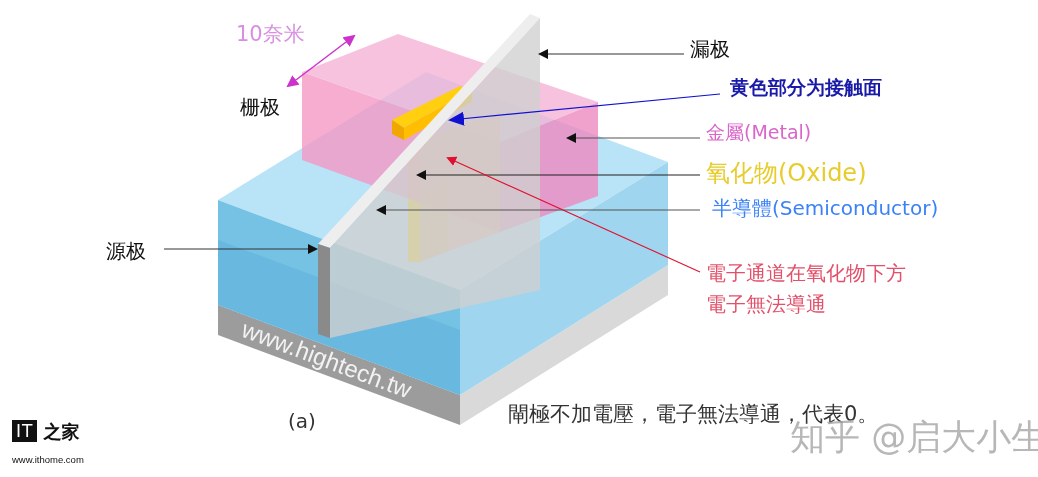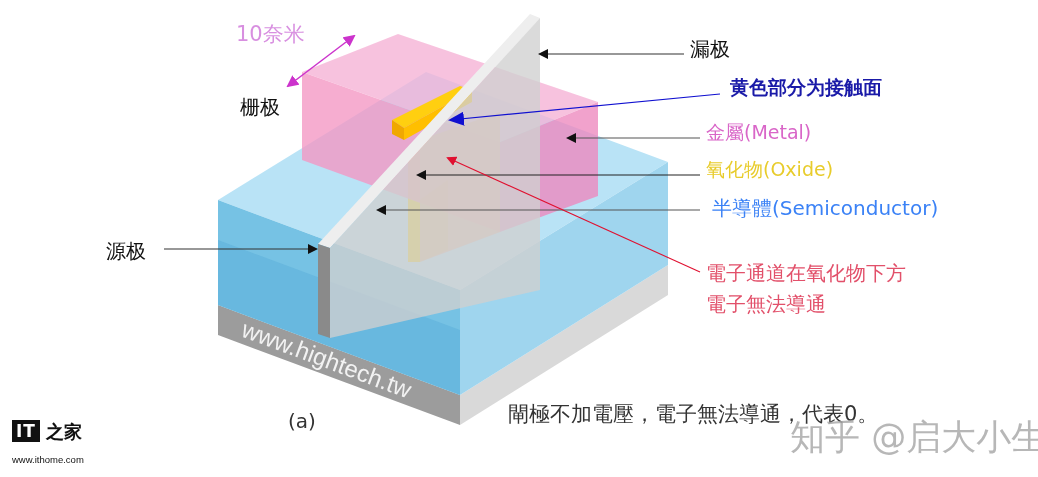"氧化物(Oxide)" .oxide { font-size: 19px -> 24px }
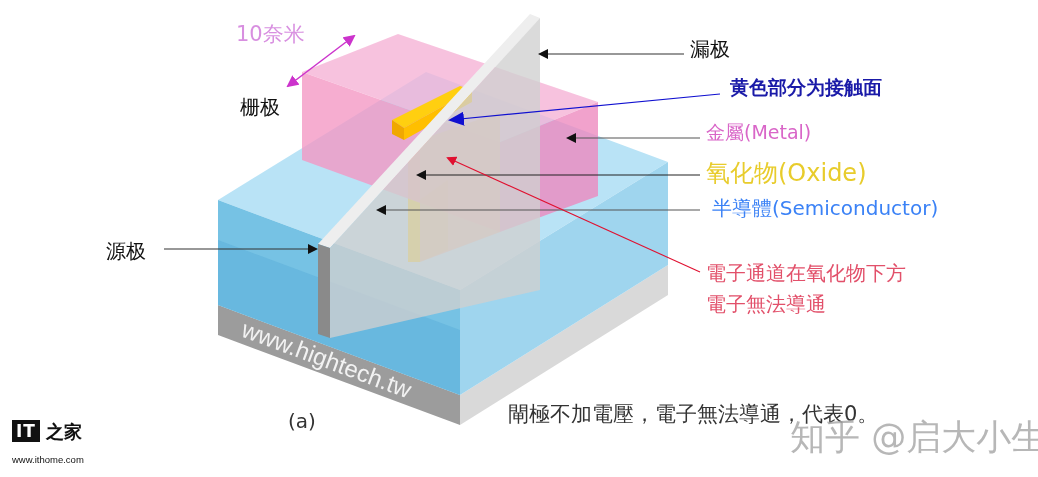"IT" .it-box { font-weight: bold -> normal }
